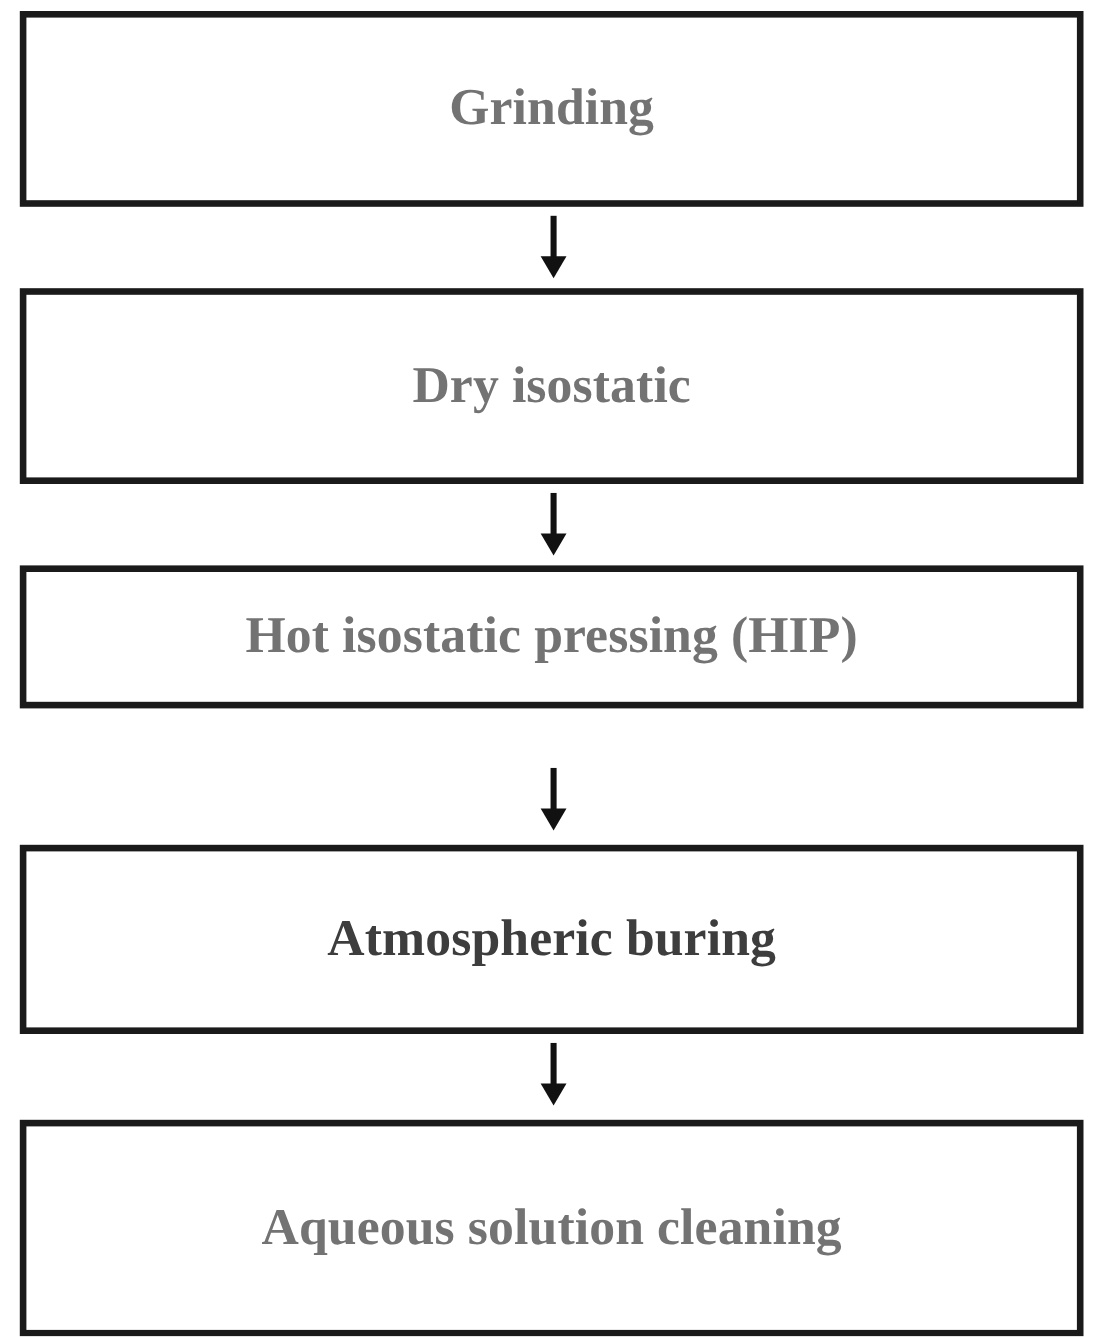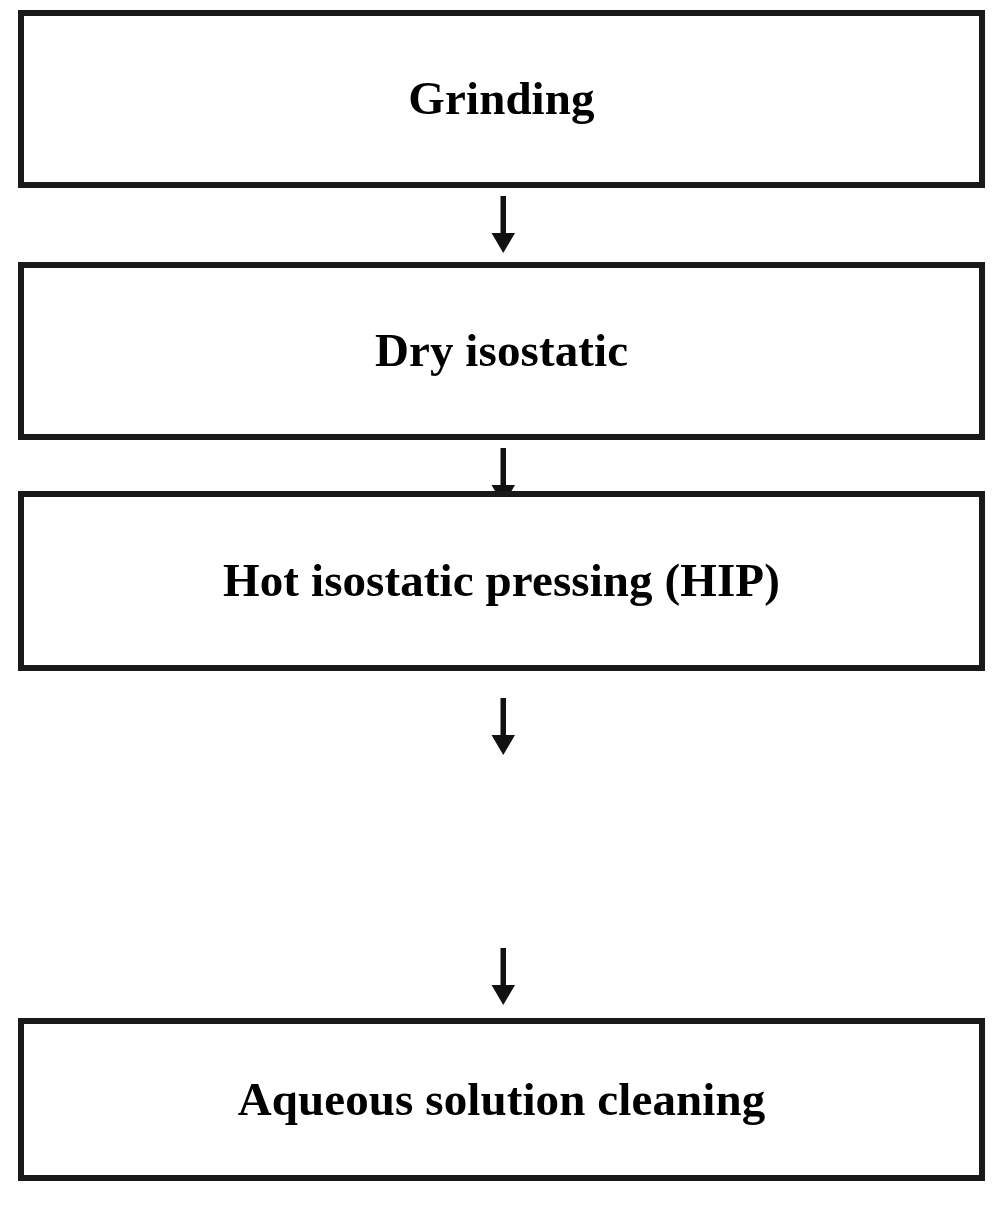"Grinding" .step-label { color: #000000 -> #737373 }
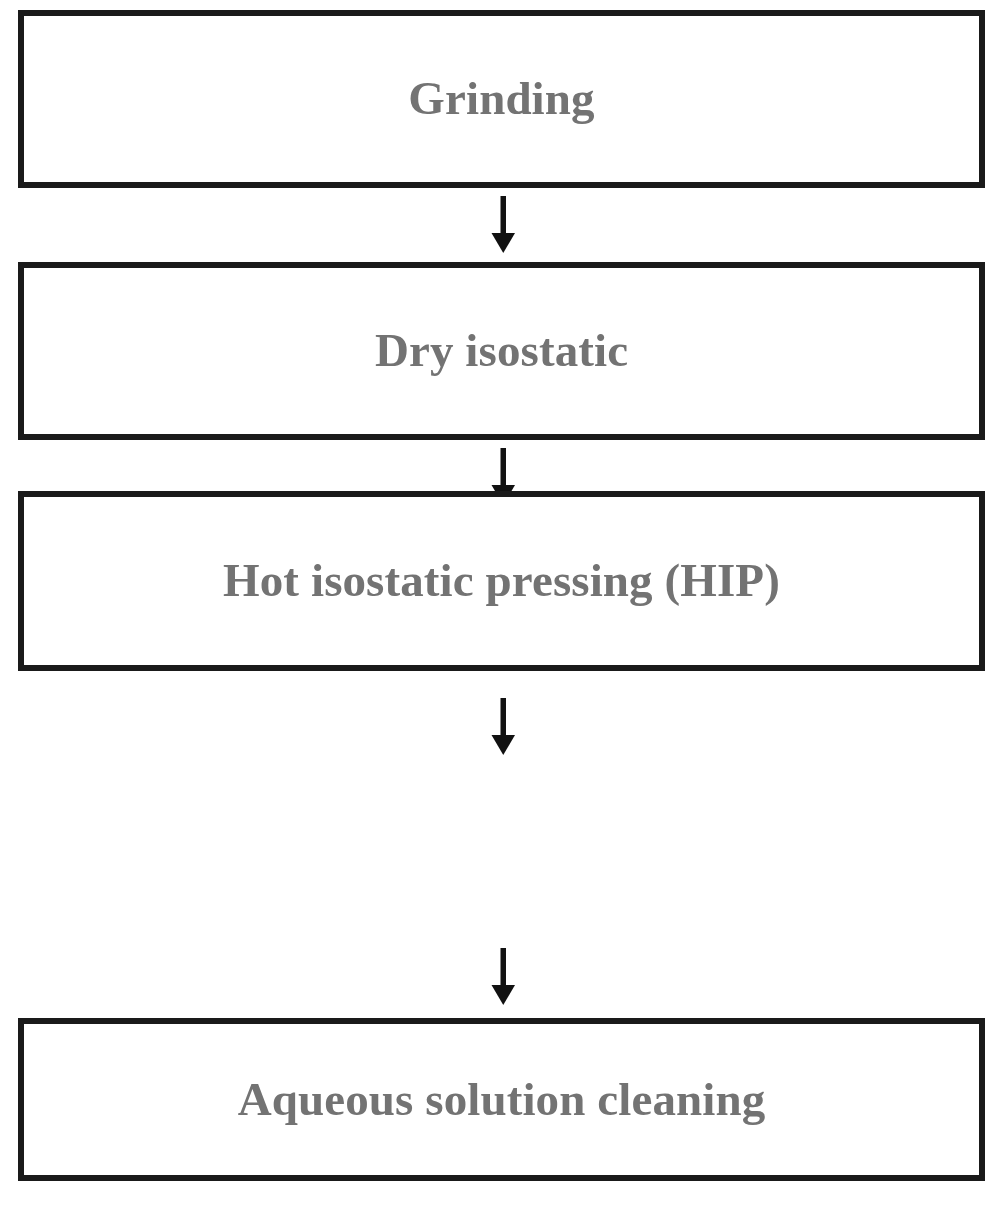"Hot isostatic pressing (HIP)" #step-3 { height: 180px -> 130px; top: 491px -> 514px }
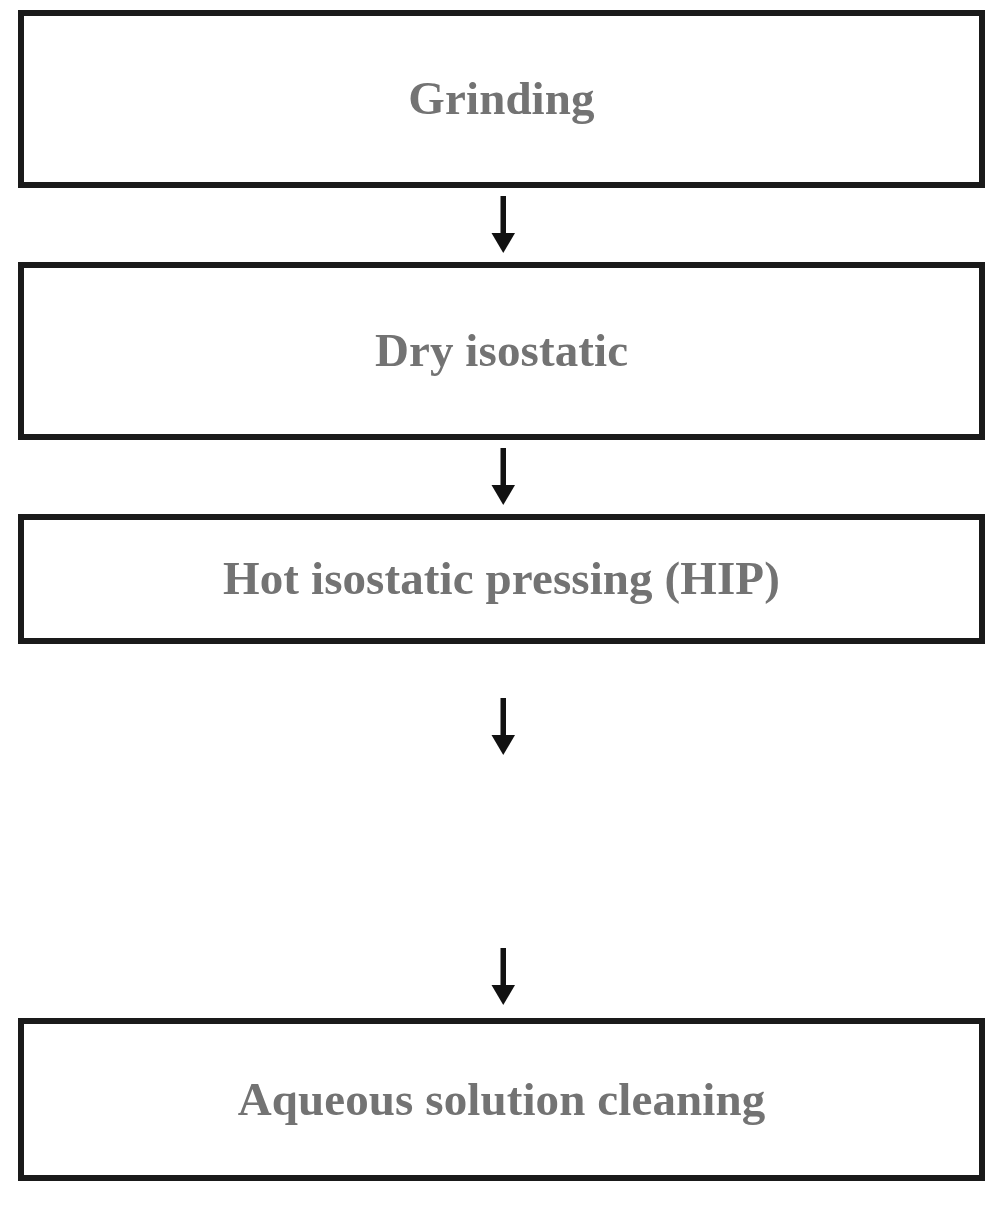"Atmospheric buring" div.flow-step { html: none -> <div> <span>Atmospheric buring</span> </div> }
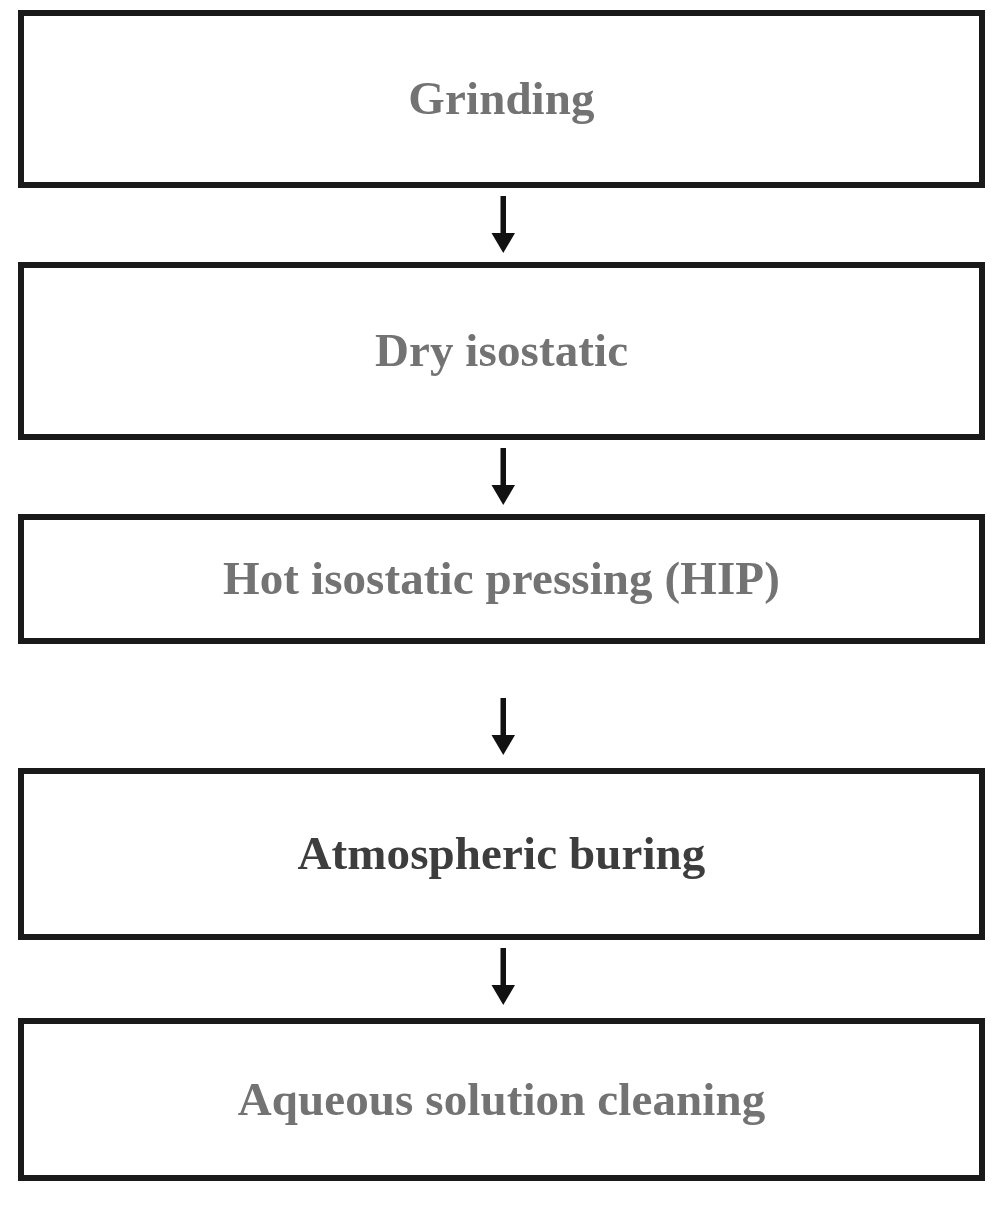"Aqueous solution cleaning" #step-5 { height: 163px -> 197px }
